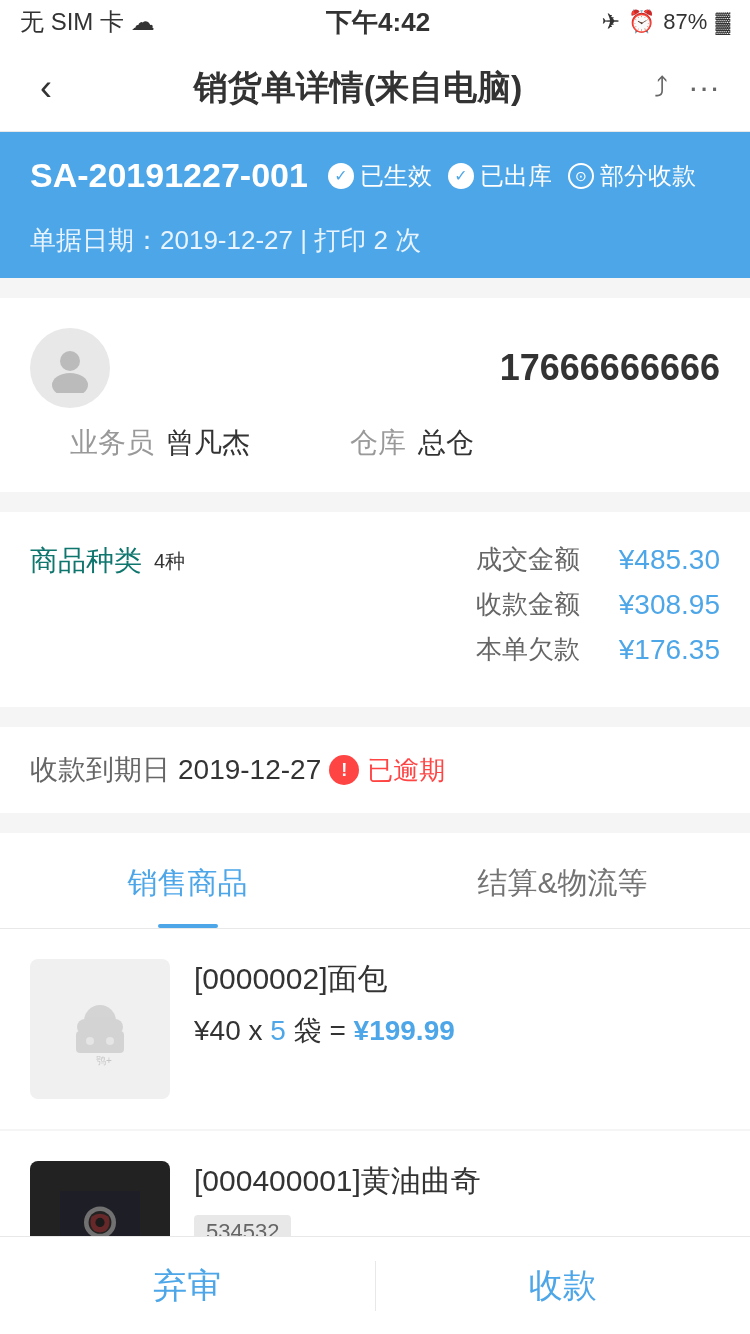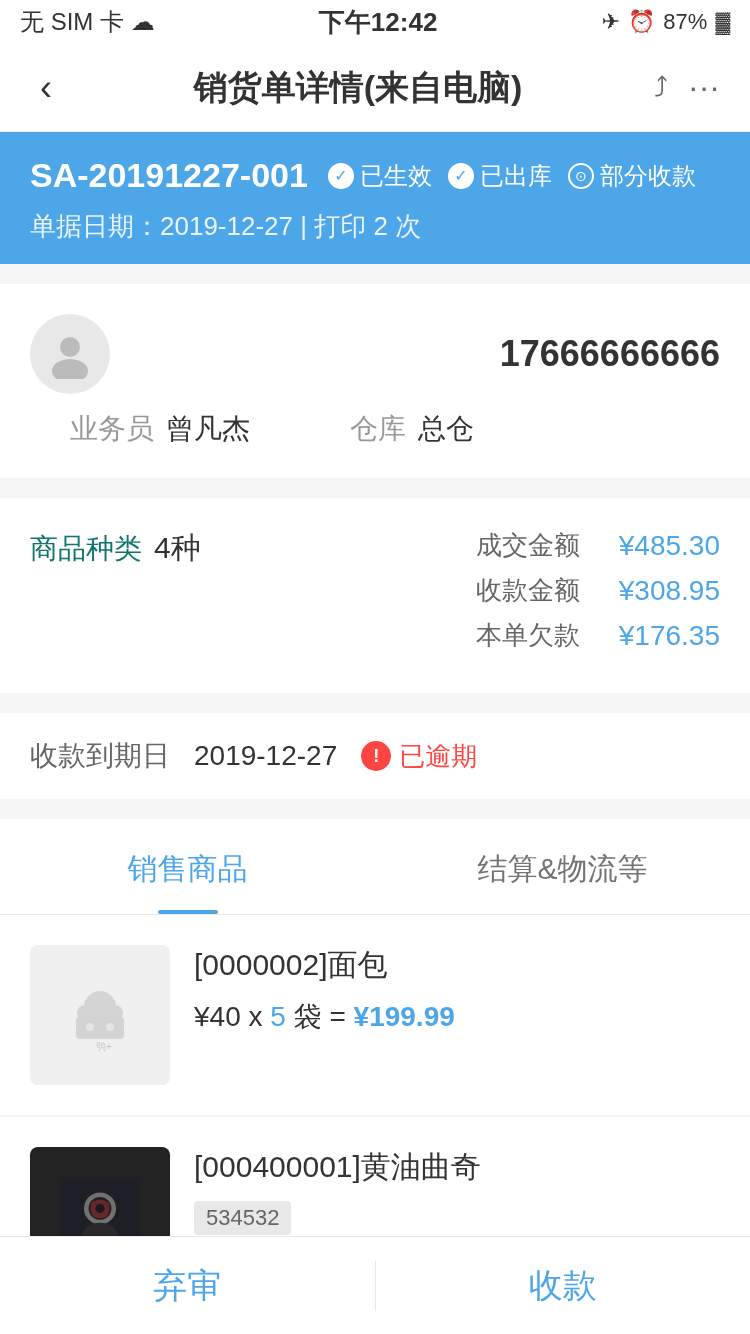"下午12:42" div.status-center { text: 12:42 -> 4:42 }
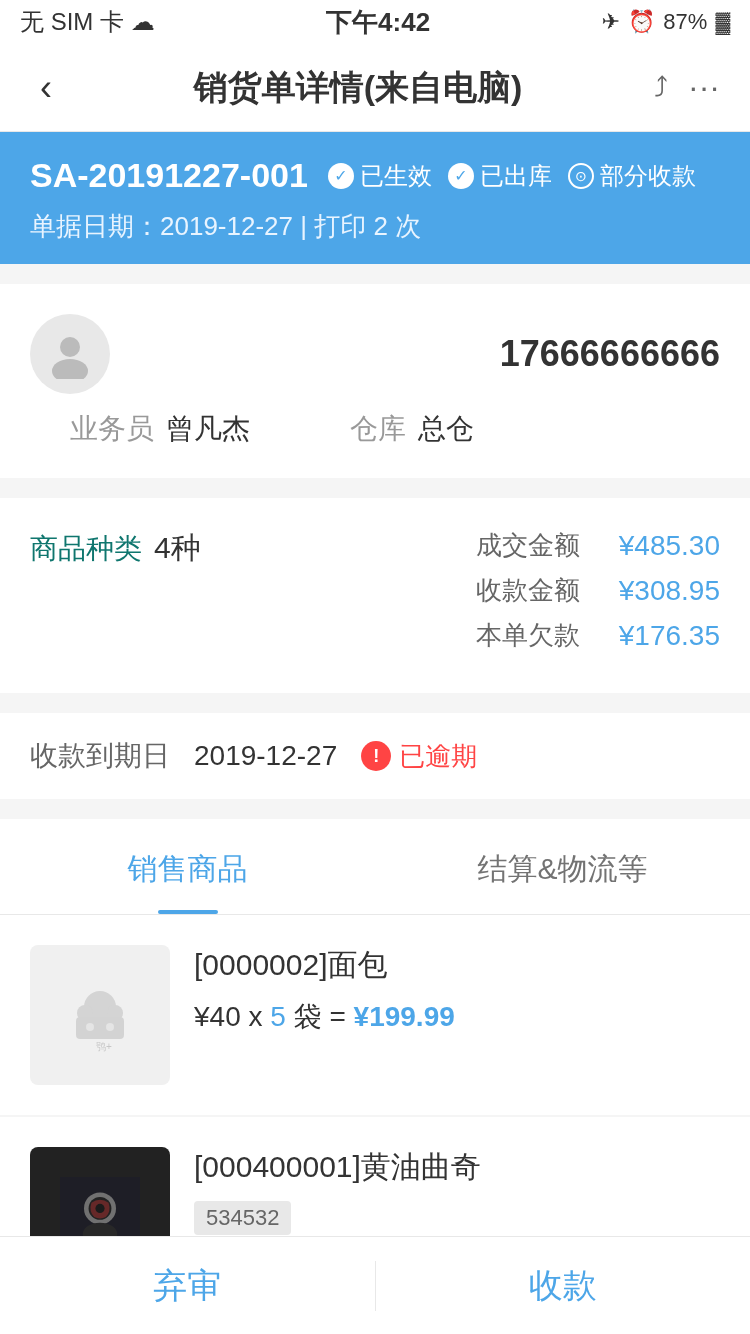"SA-20191227-001" .order-header-top { margin-bottom: 14px -> 28px }
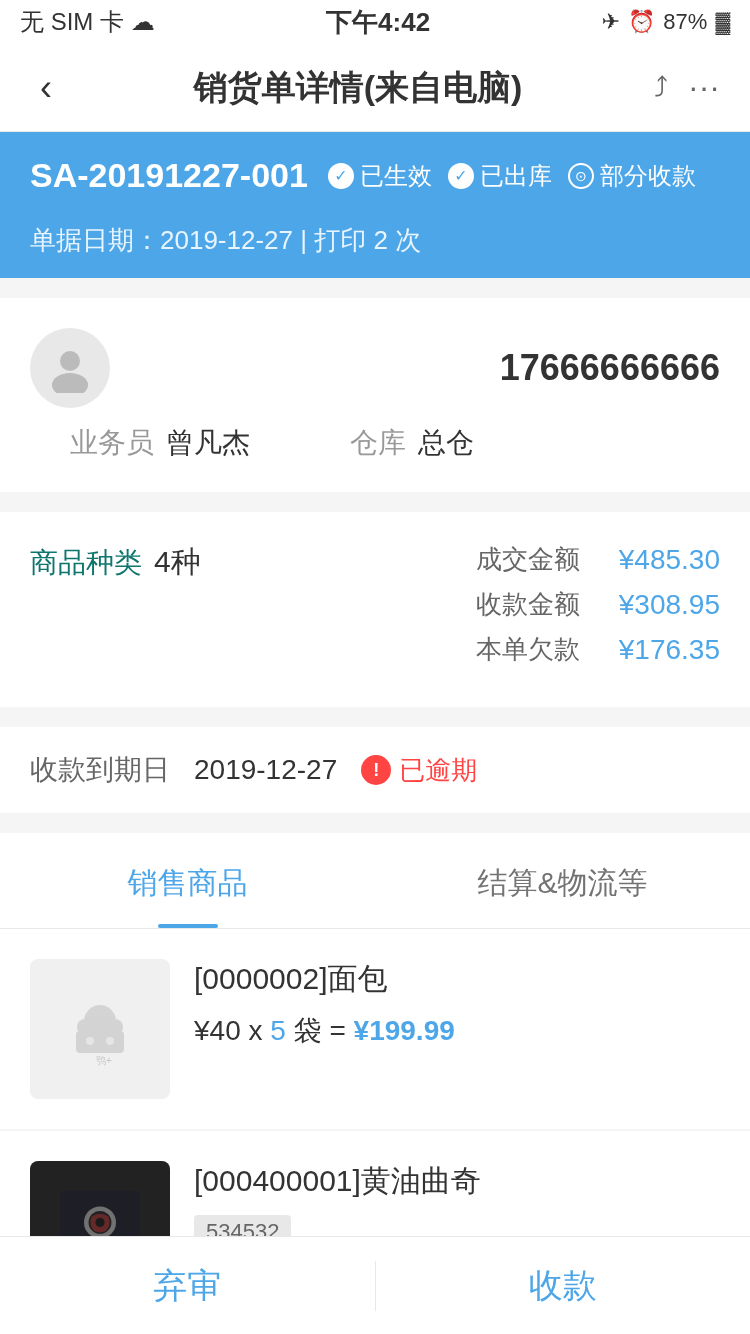"4种" .summary-category-value { font-size: 30px -> 20px }
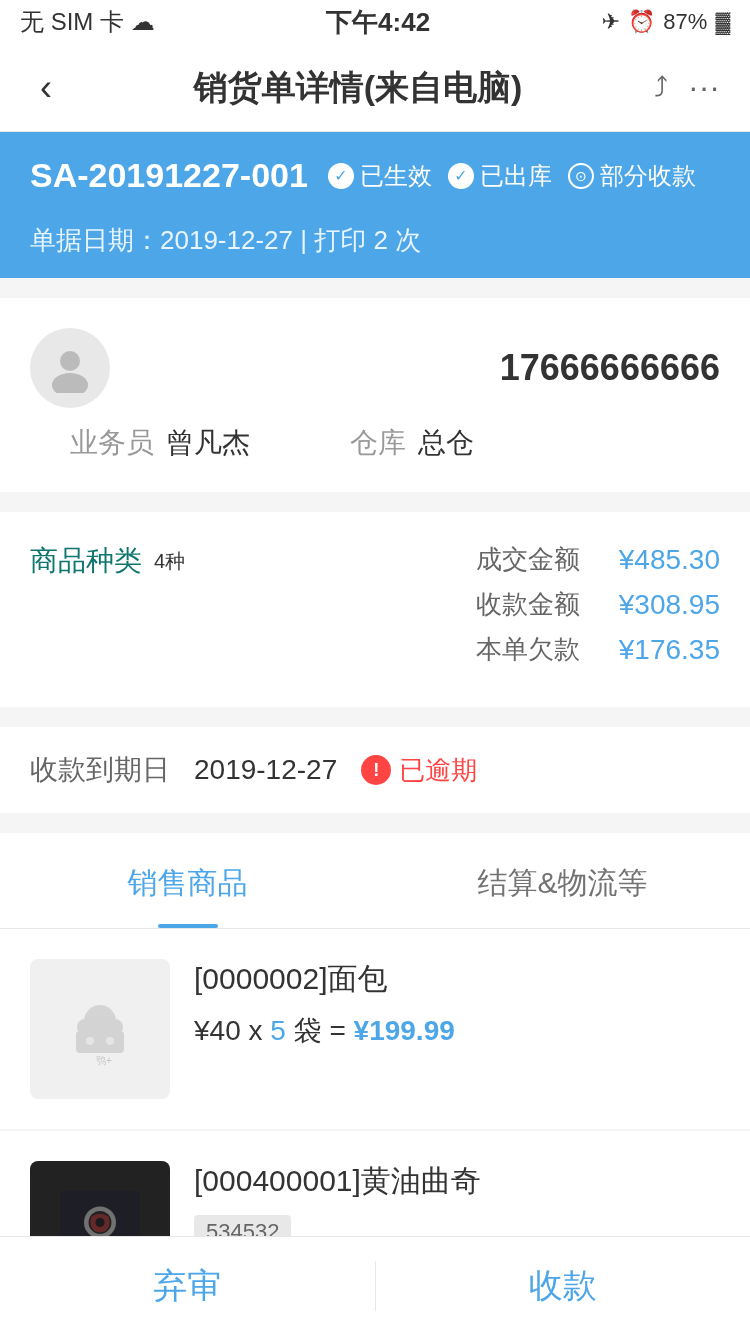"收款到期日" .due-section { gap: 24px -> 8px }
